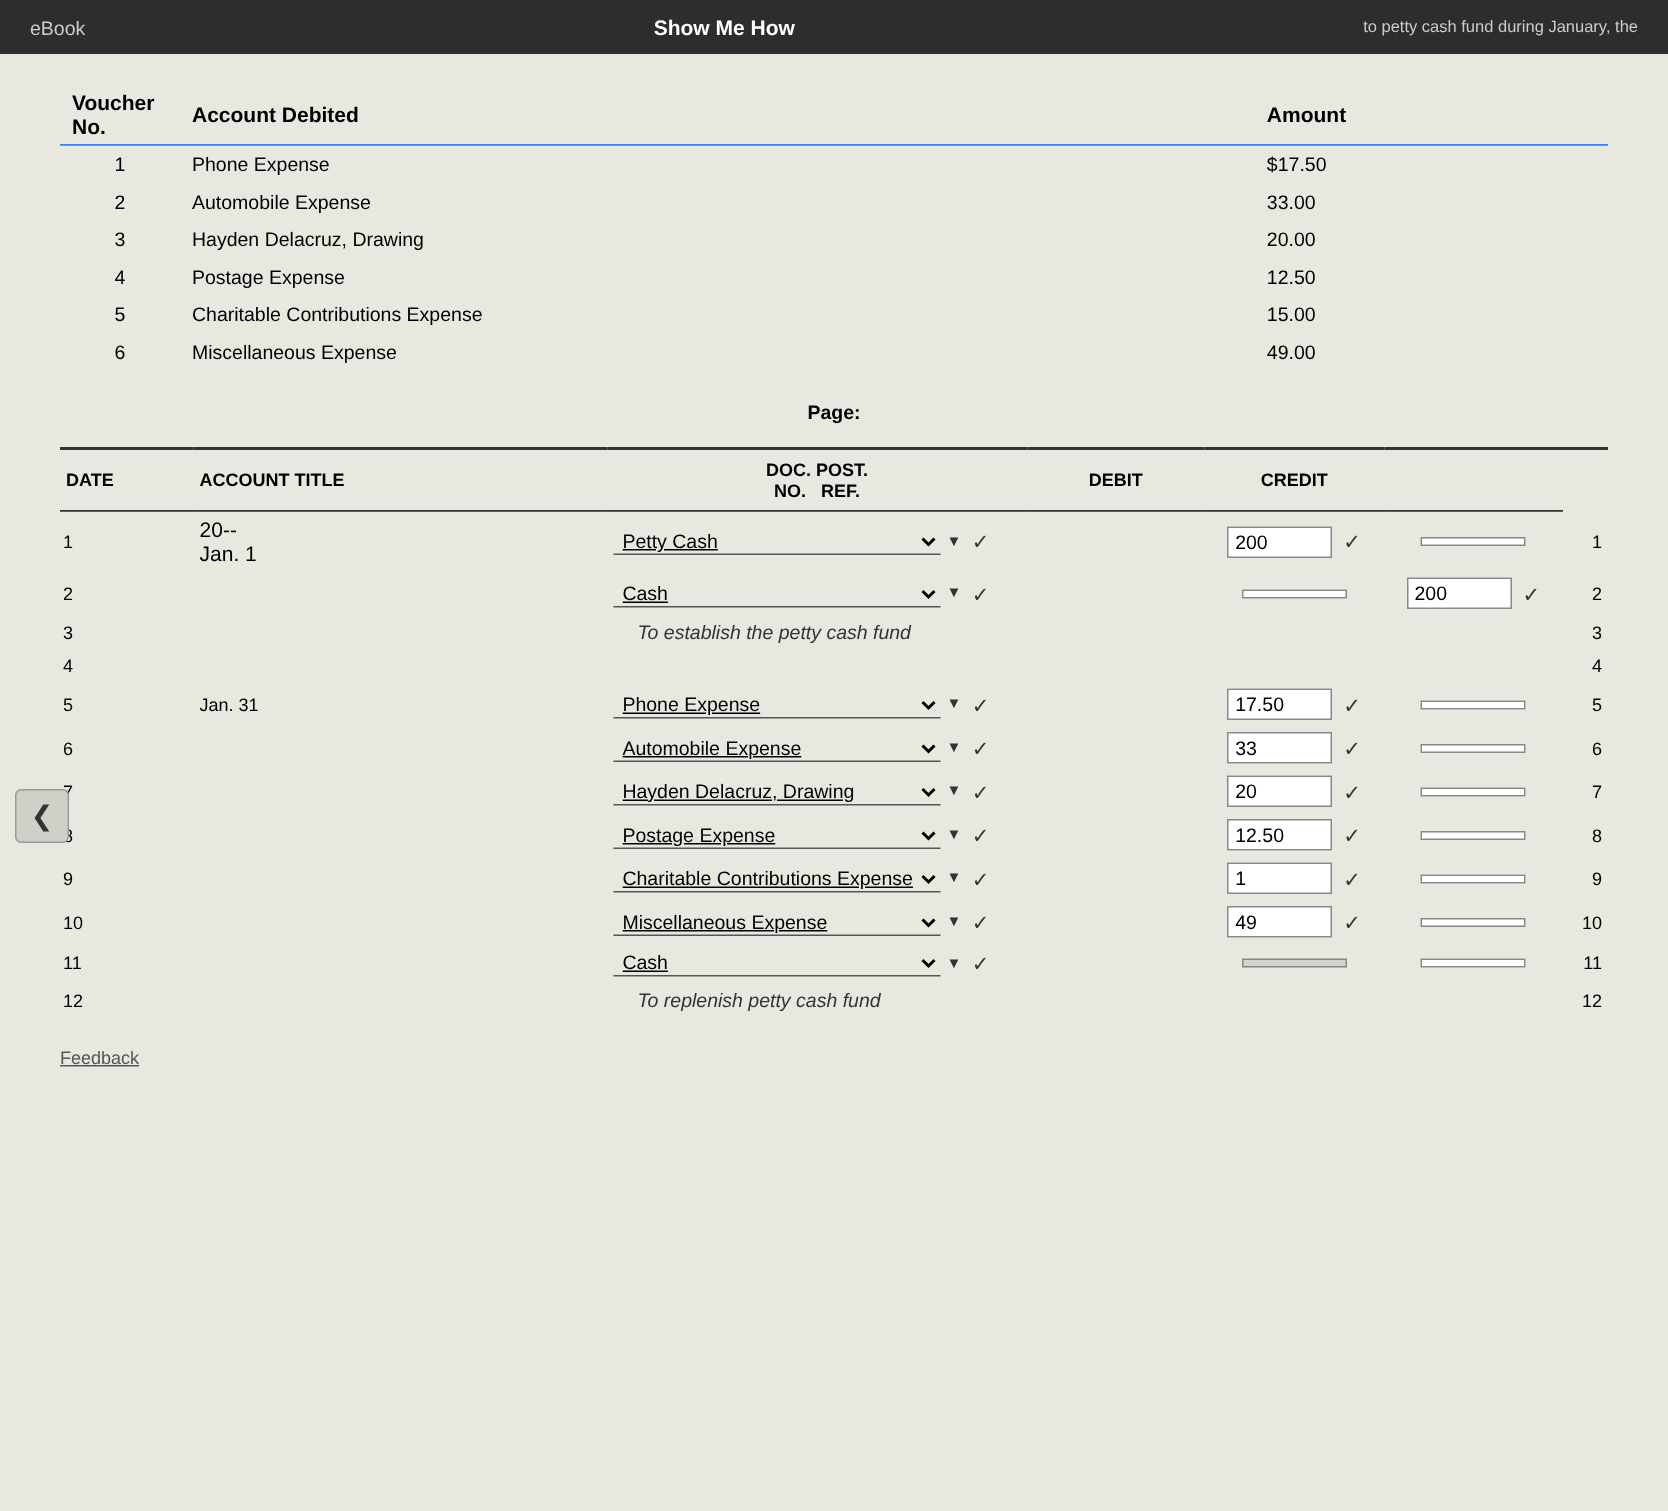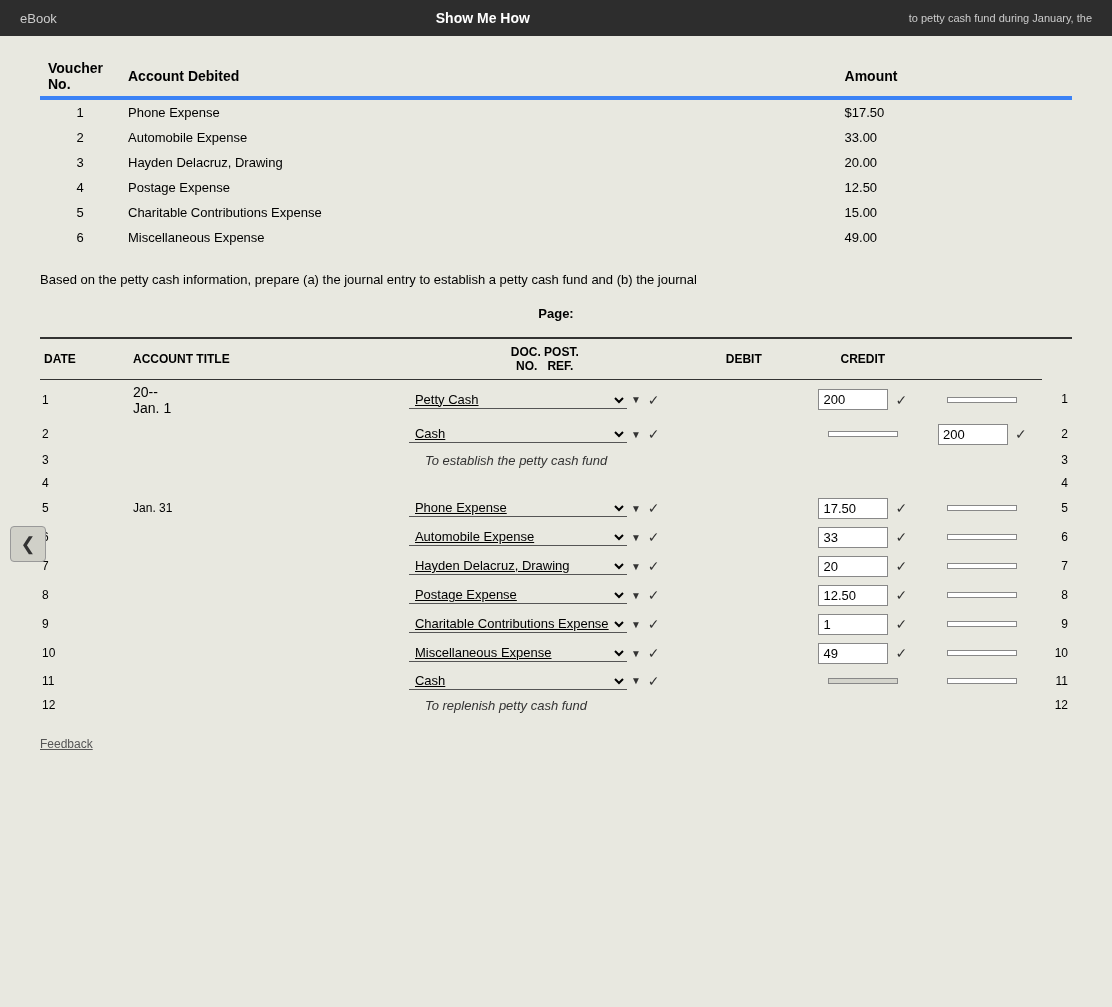"Voucher No." .voucher-table th { border-bottom: 4px solid #3b82f6 -> 1px solid #3b82f6 }
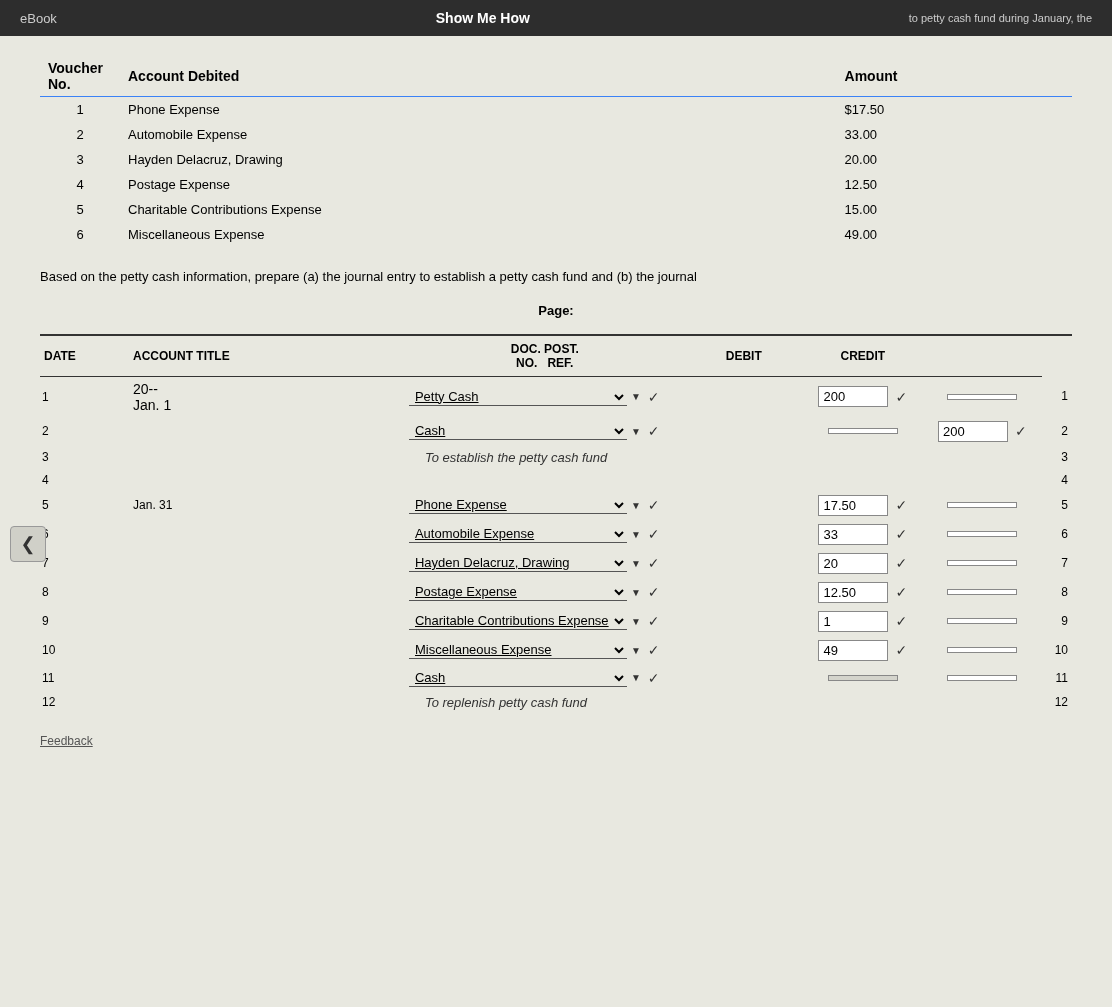"Based on the petty cash" p.instructions { html: <p>Based on the petty cash information, prepare (a) the journal entry to establish a petty cash fund and (b) the journal</p> -> none }
